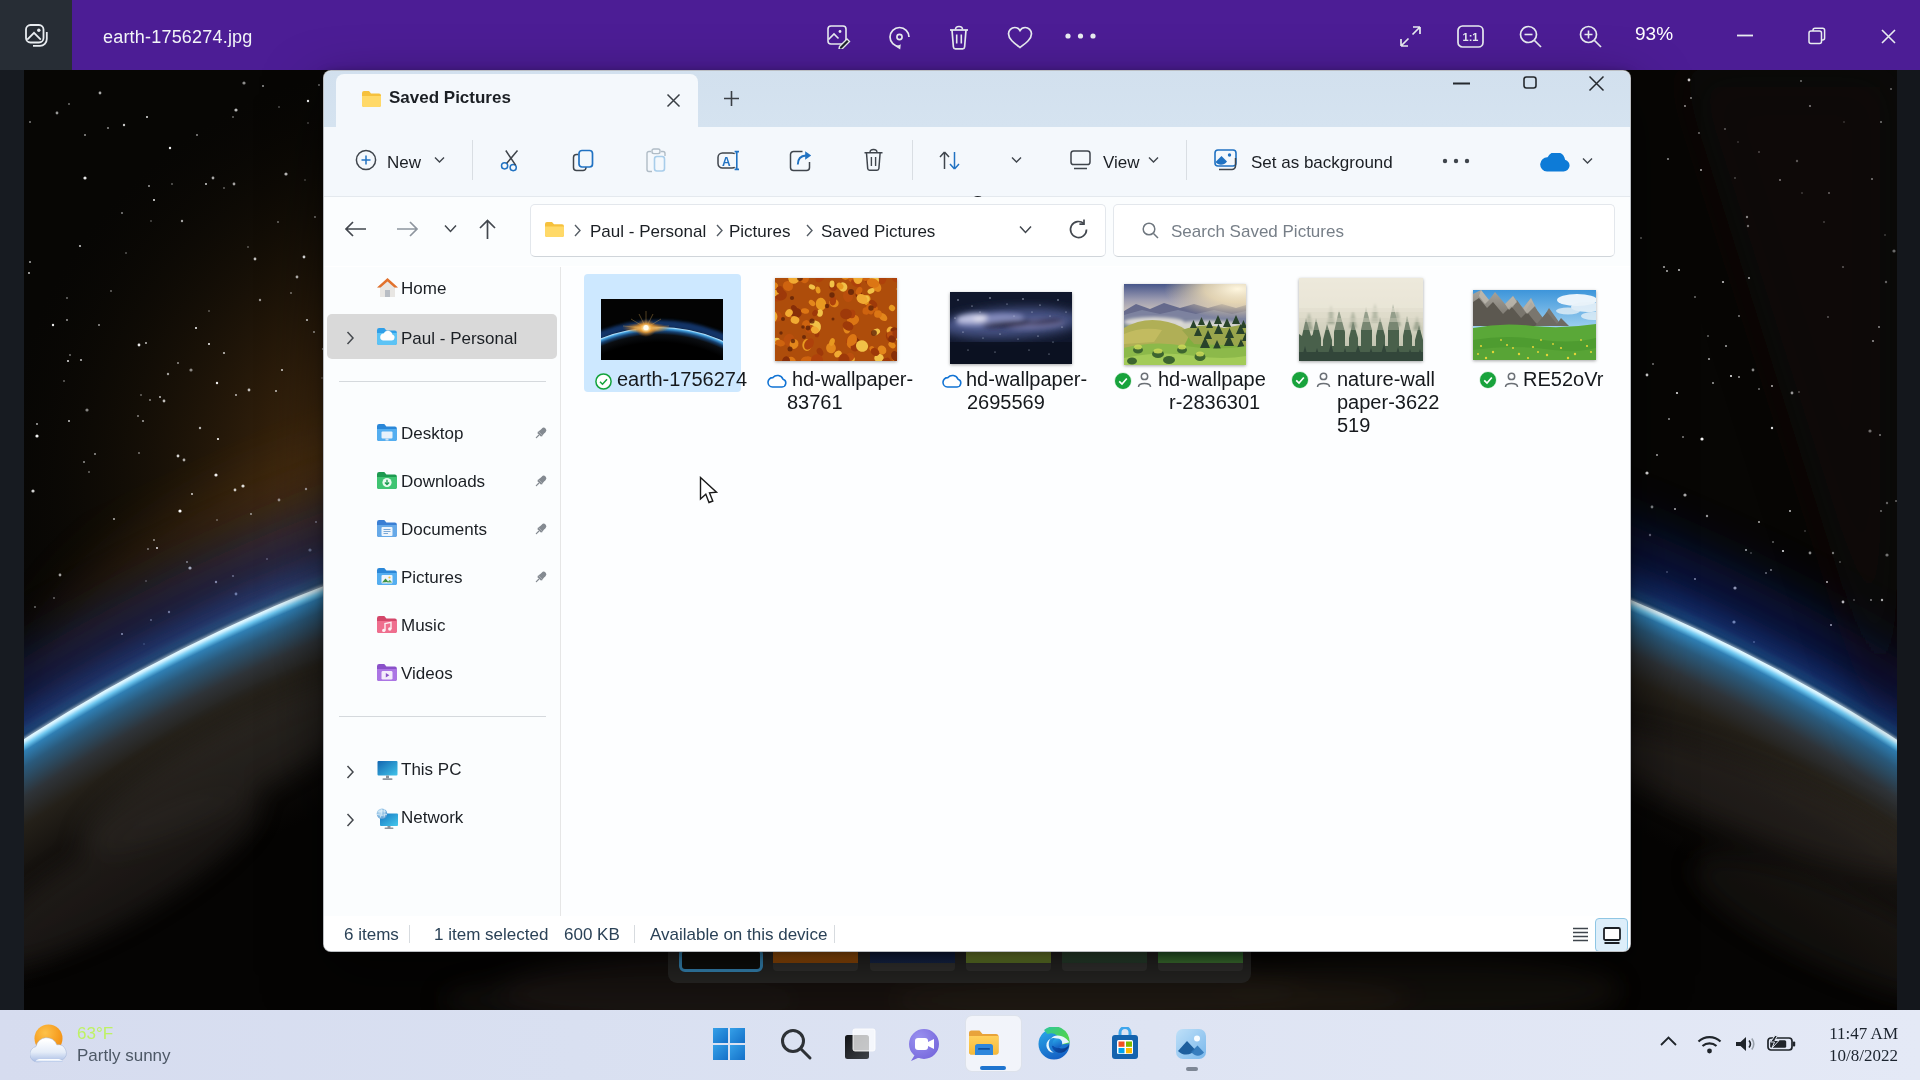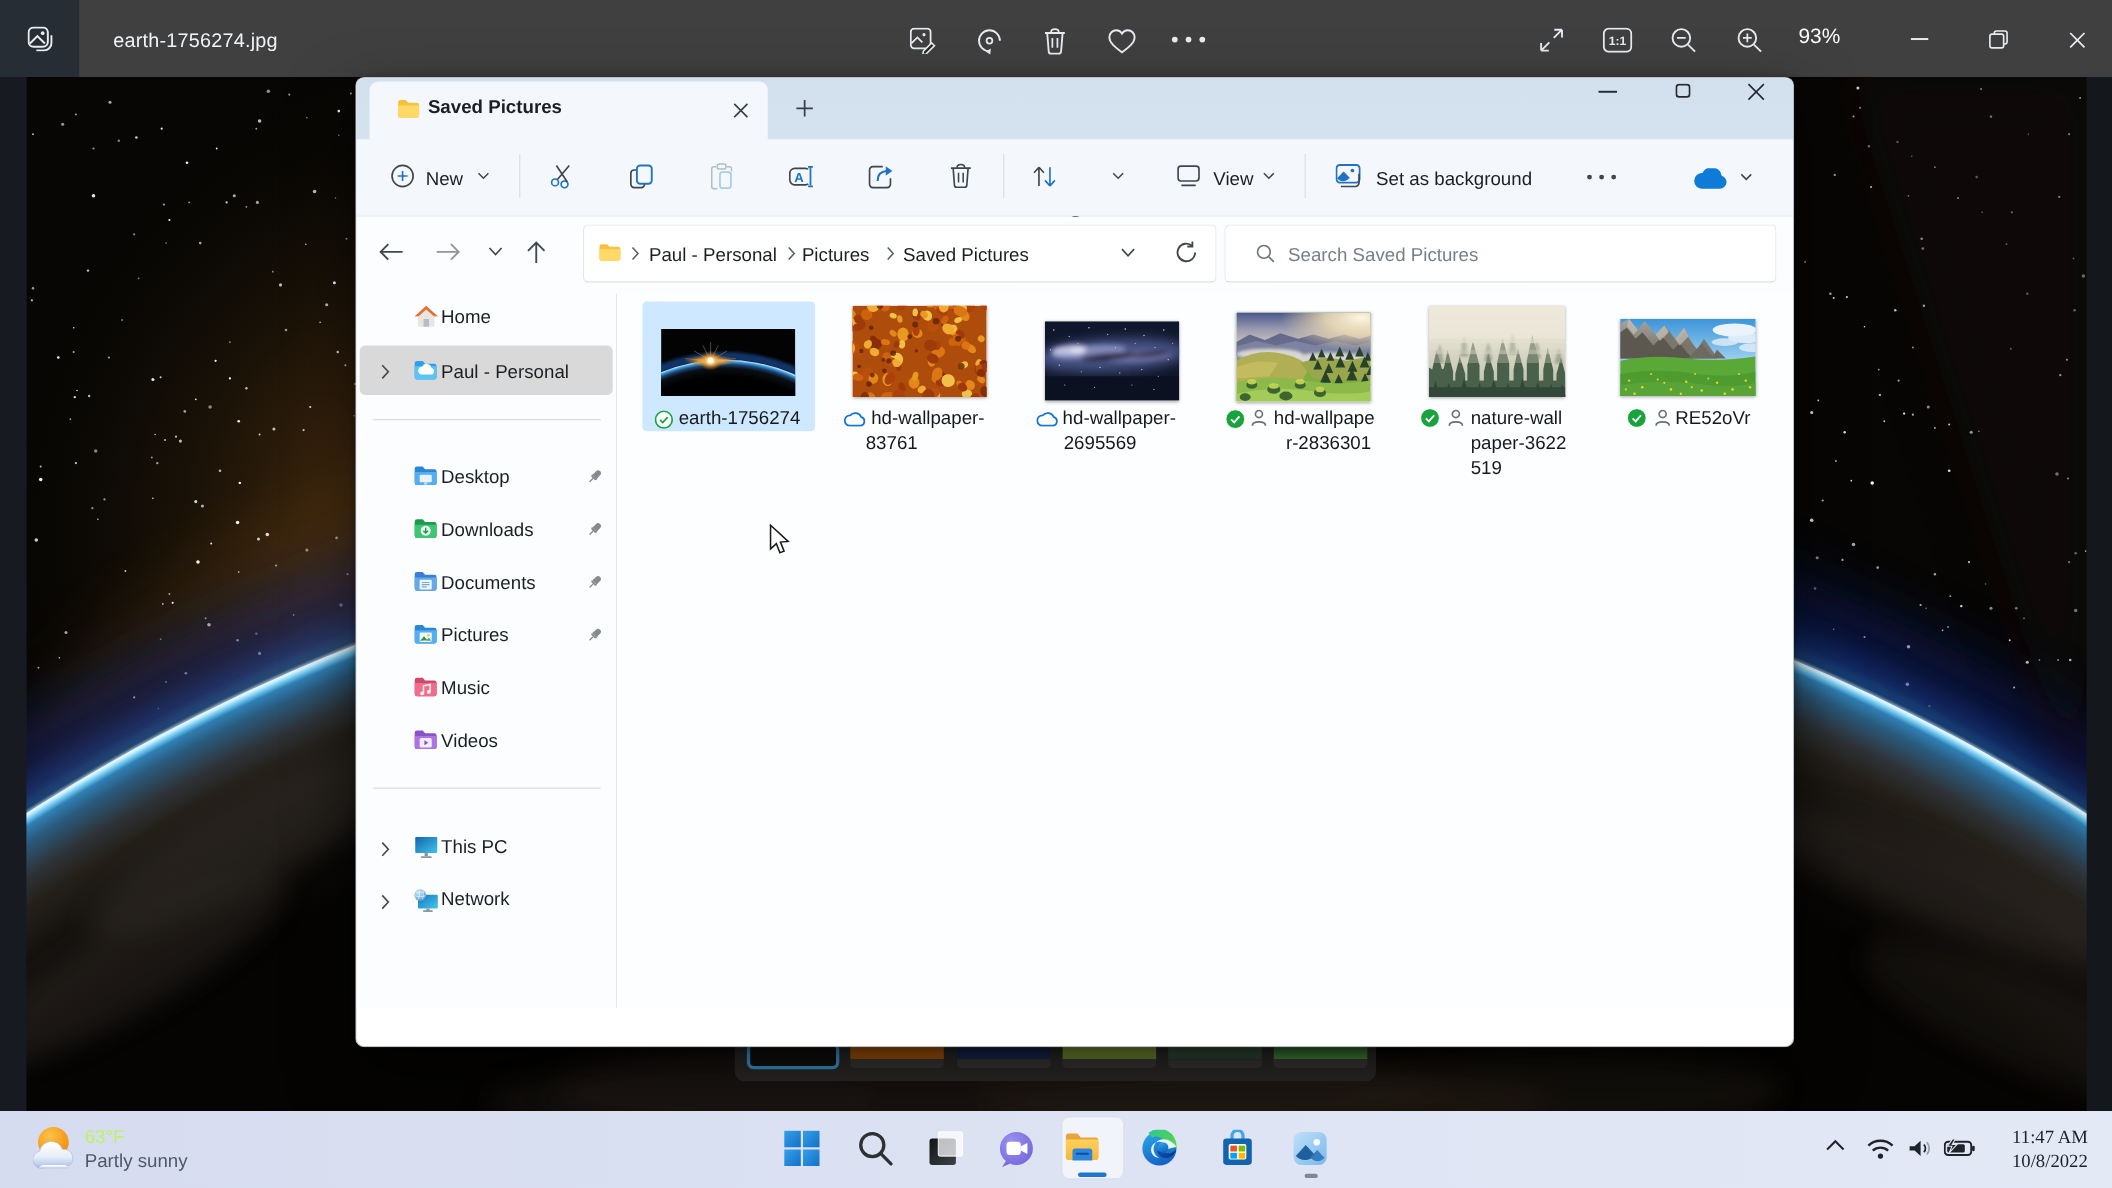"earth-1756274.jpg" #ptitle { background: #404040 -> #4c1d95 }
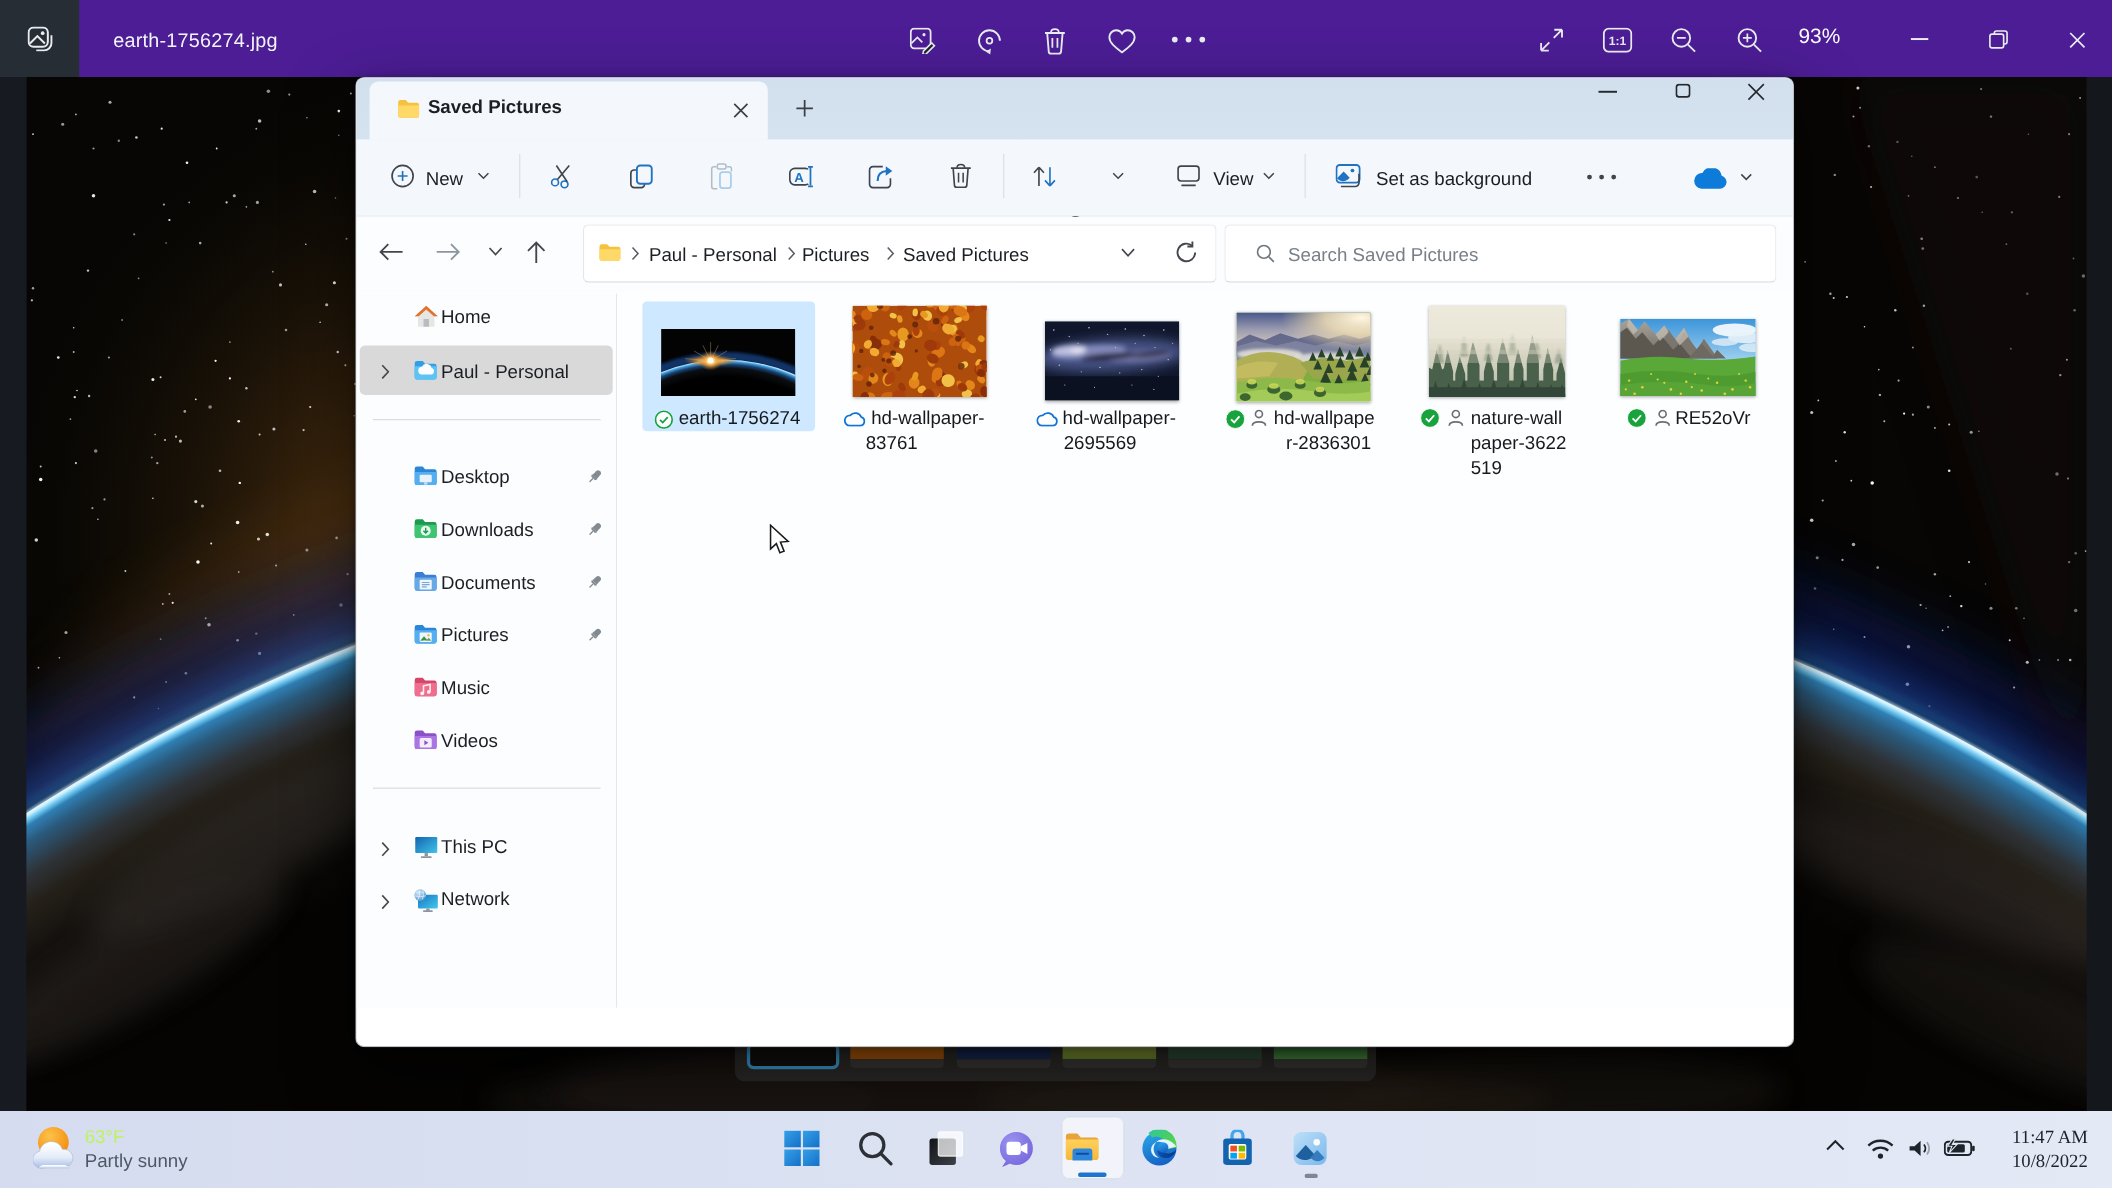"earth-1756274" .fitem { font-size: 17px -> 20px }
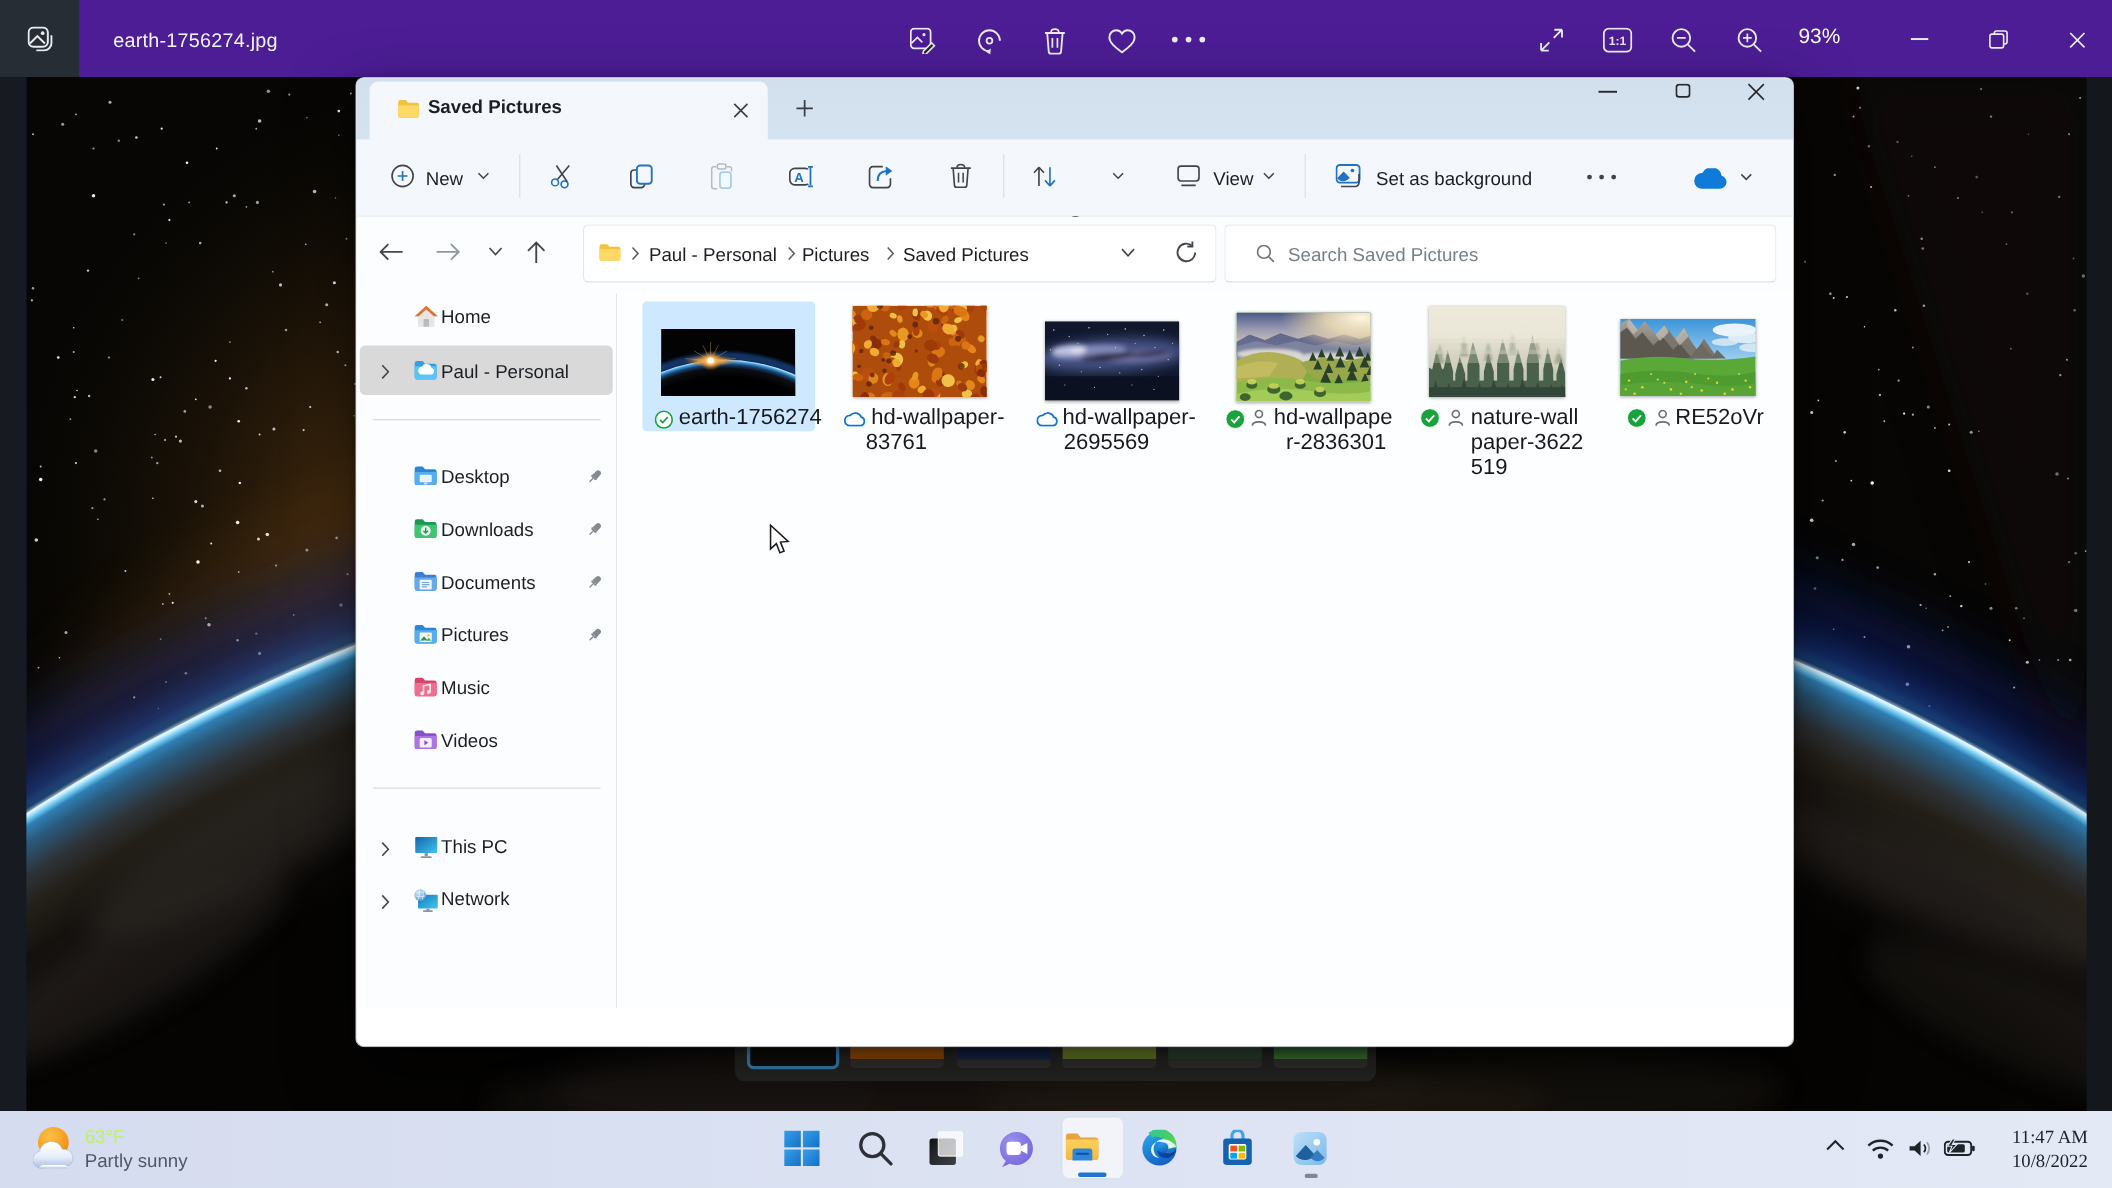"6 items" div { html: none -> <div> <div>6 items</div> <div></div> <div>1 item selected</div> <div>600 KB</div> <div></div> <div>Available on this device</div> <div></div> <svg> <path></path> </svg> <div></div> <svg> <rect></rect> <path></path> </svg> </div> }
